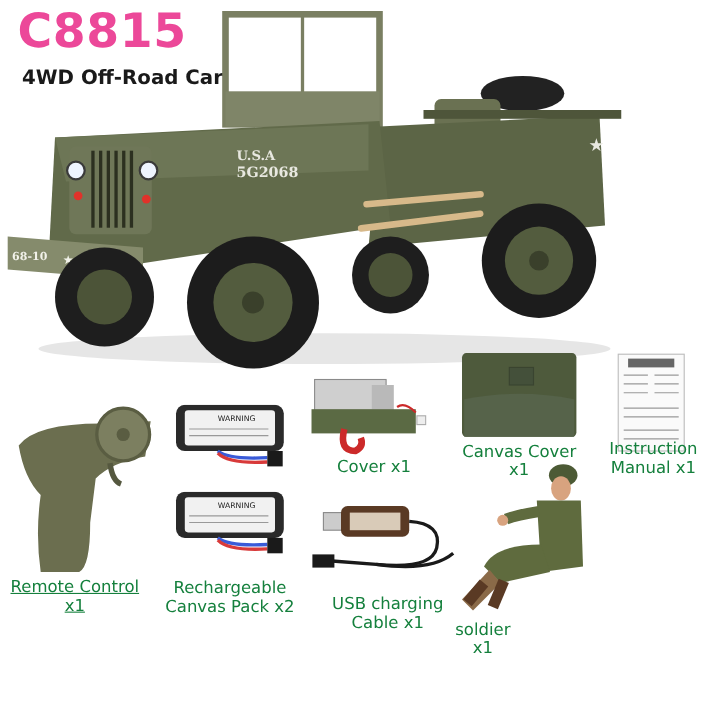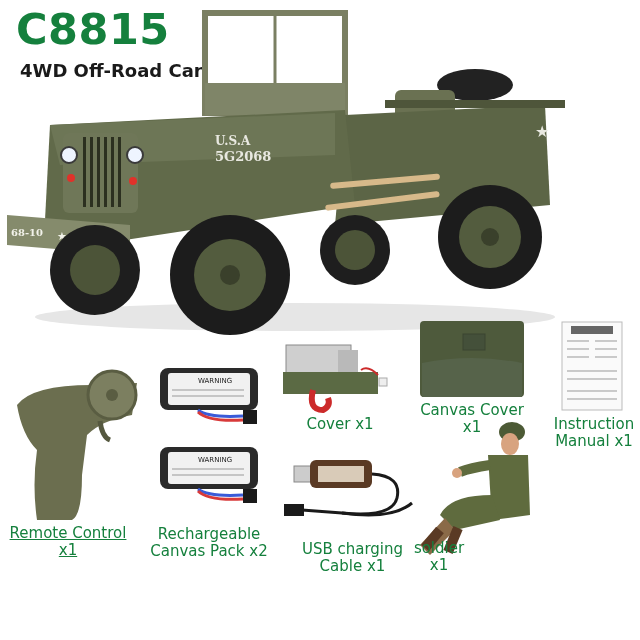"C8815" .title { color: #15803d -> #ec4899 }
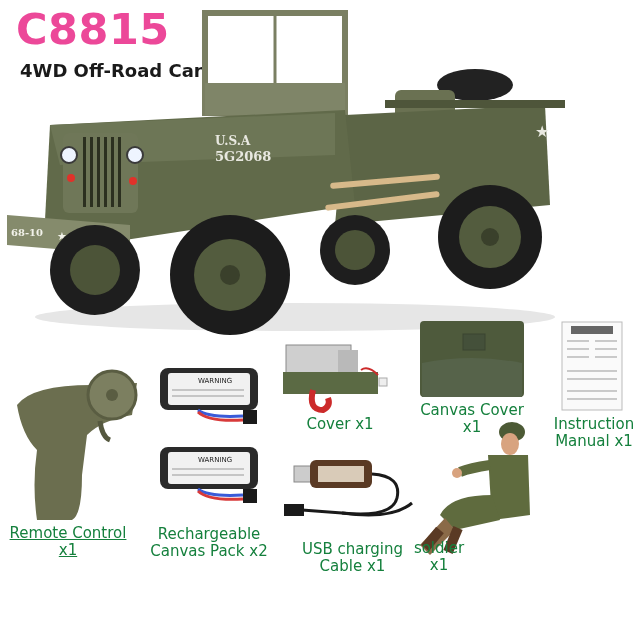"Instruction" div.abs { top: 416px -> 400px }
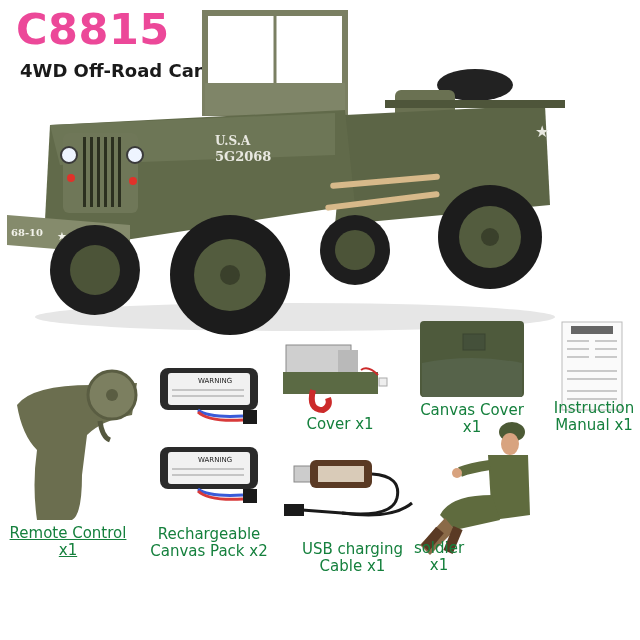"soldier x1" div.abs { top: 540px -> 564px }
